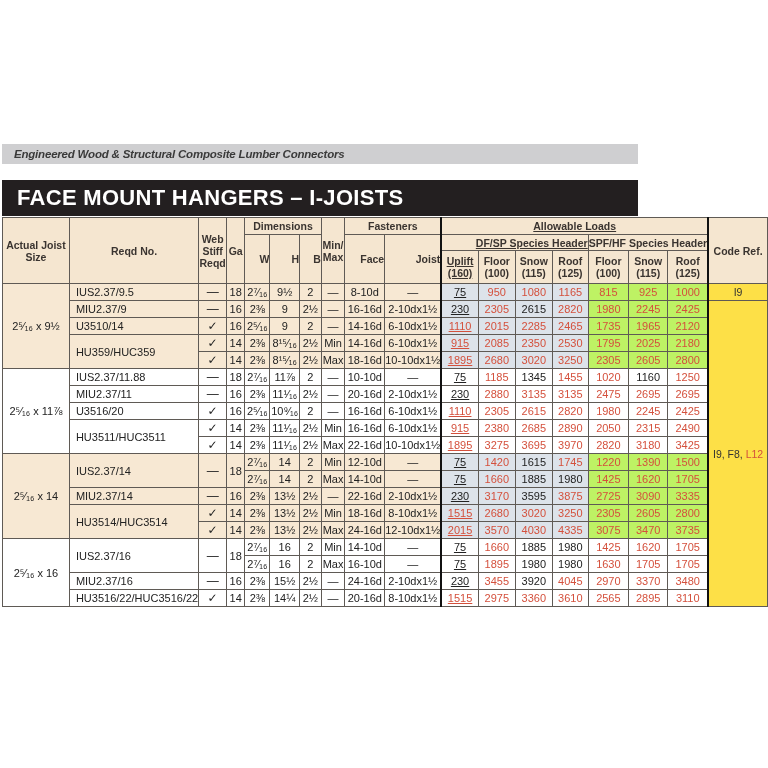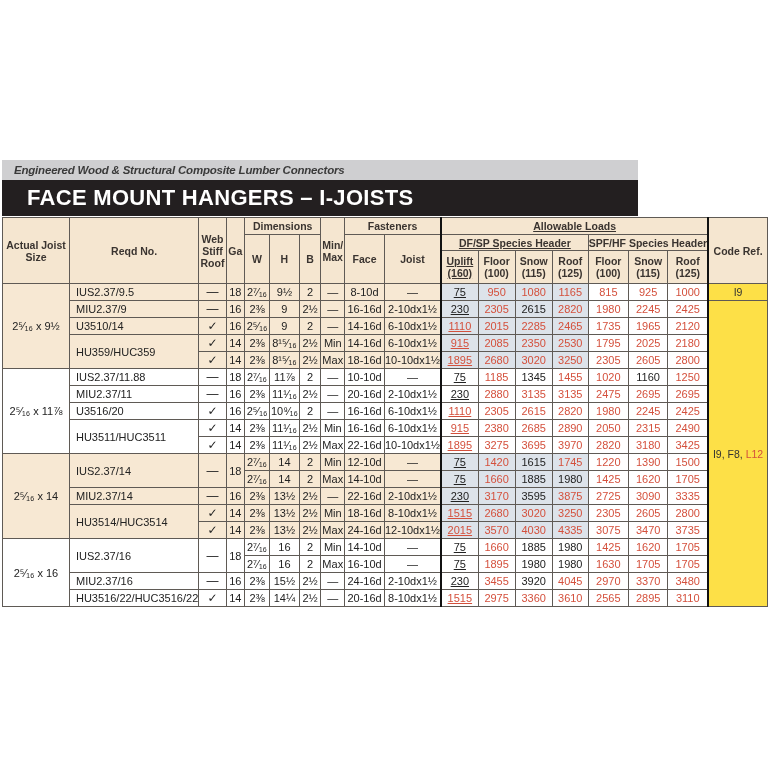"Engineered Wood & Structural Composite" .subhead { top: 160px -> 144px }
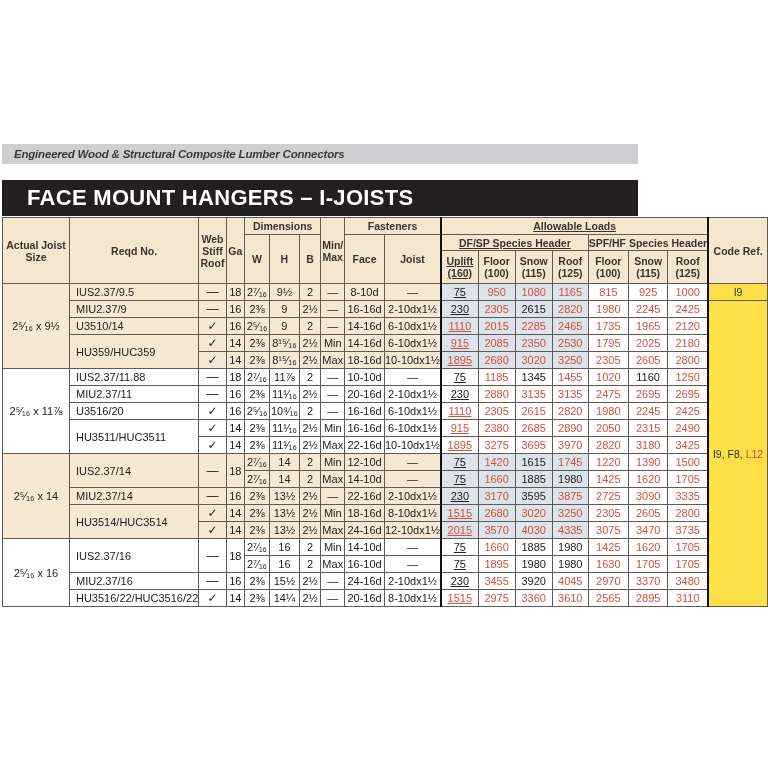"FACE MOUNT HANGERS – I-JOISTS" .banner { padding-left: 25px -> 15px }
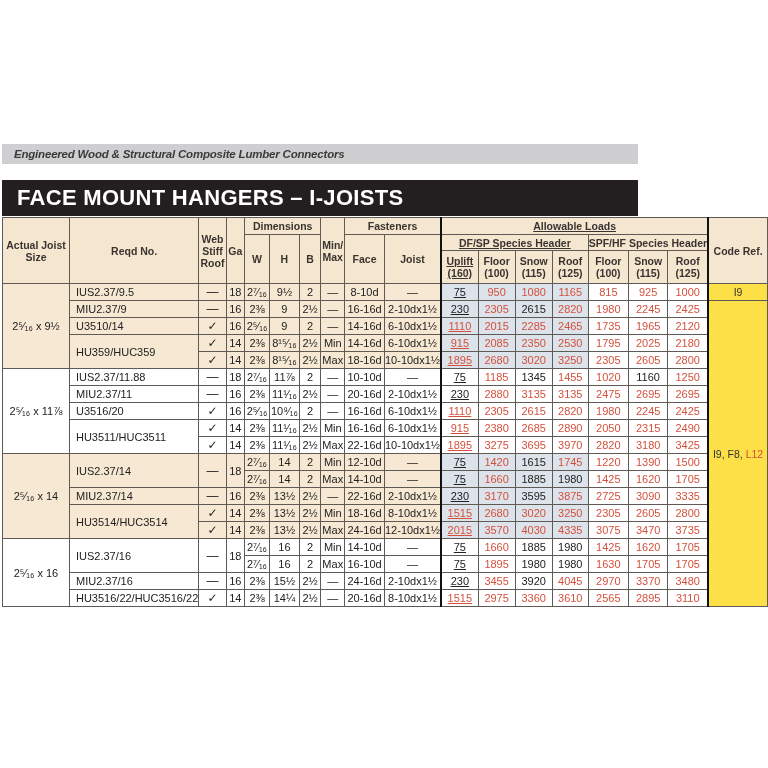"Web Stiff Roof" span { text: Roof -> Reqd }
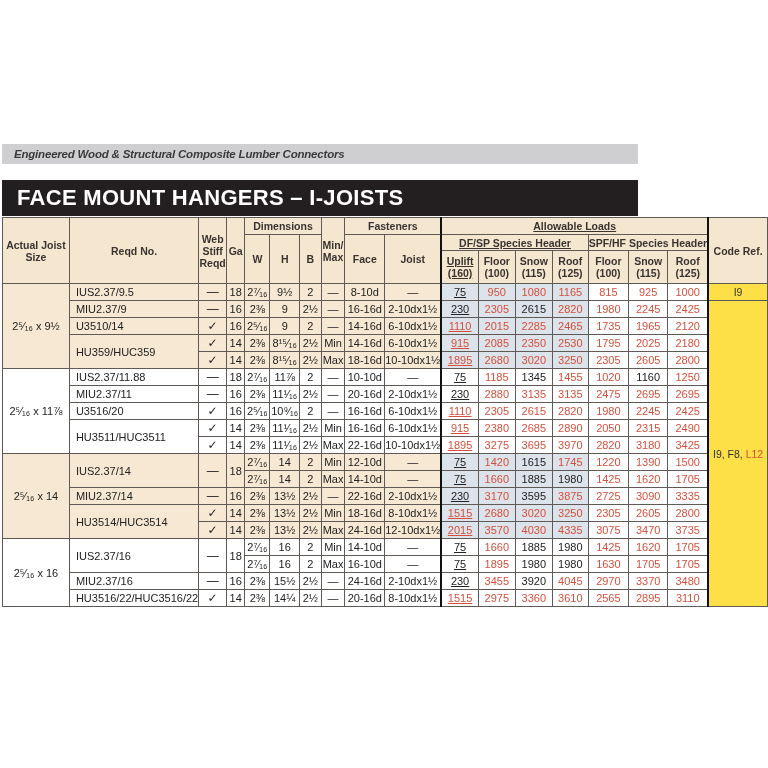"DF/SP Species Header" tr.hr2 th { text-align: none -> right }
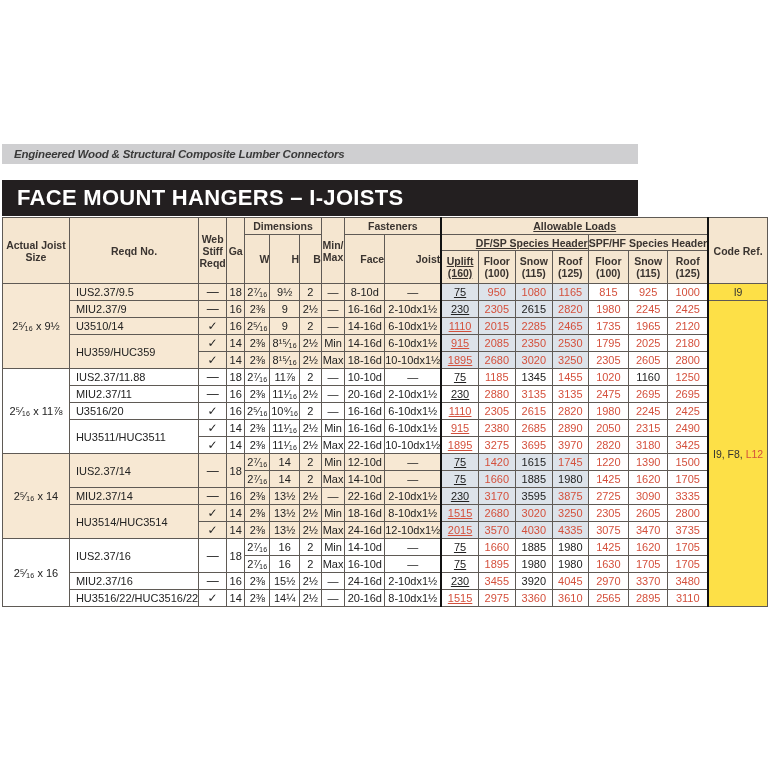"815" .tan .load-spf { background: #ffffff -> #bef264 }
